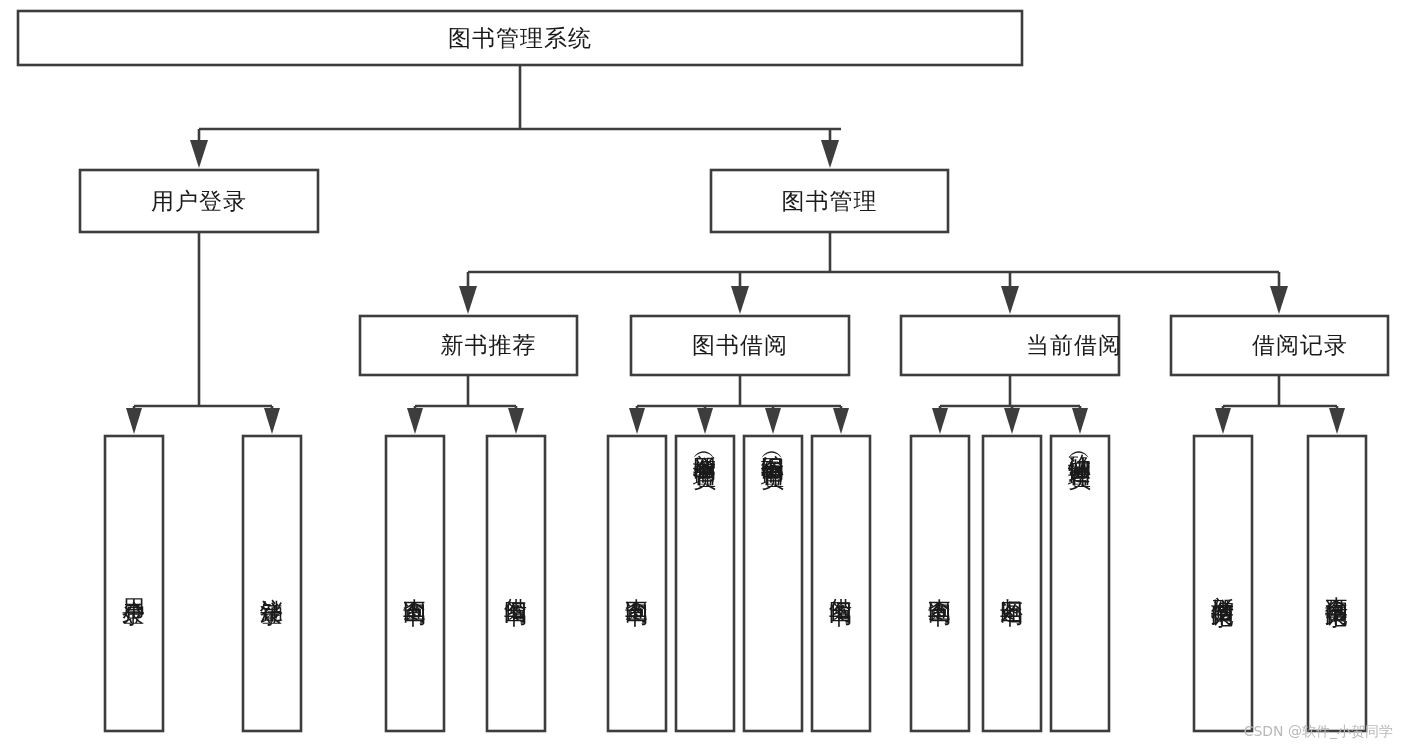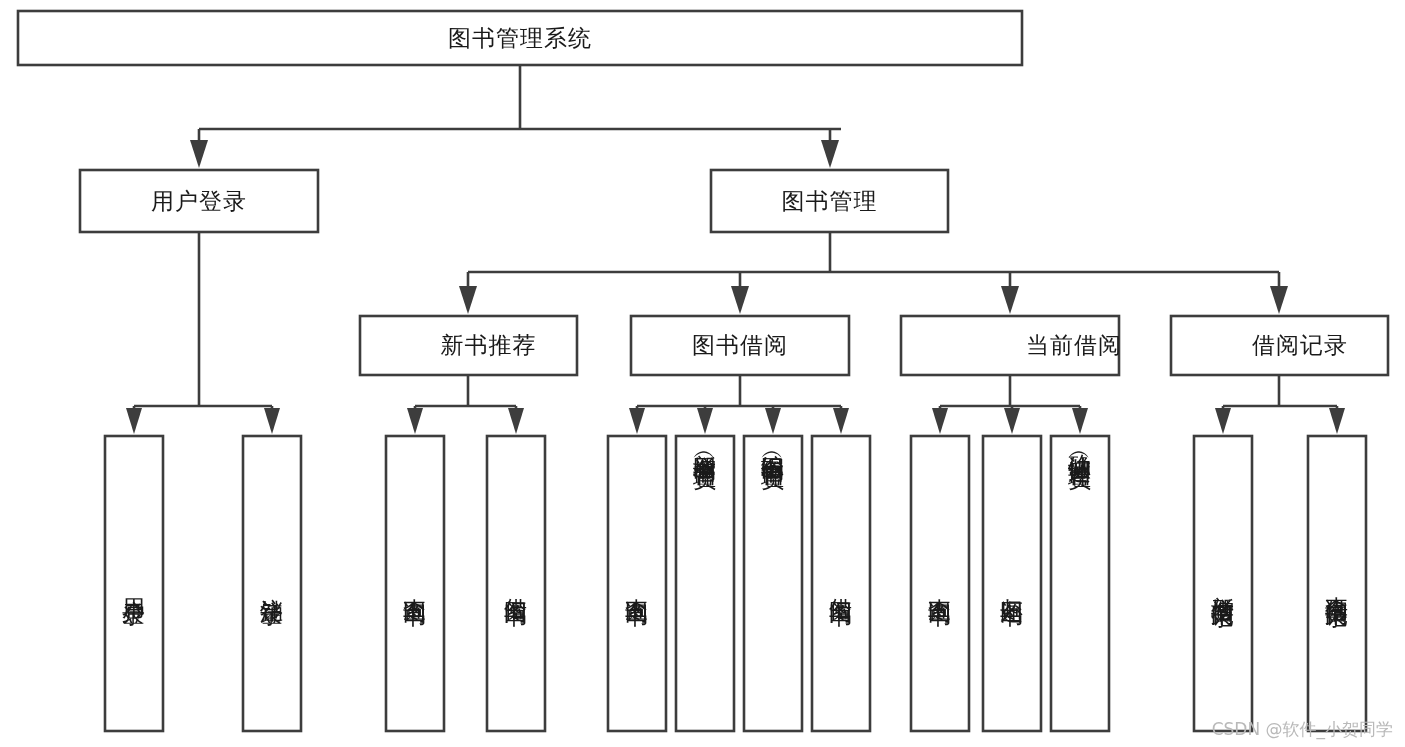"CSDN @软件_小贺同学" #watermark { font-size: 17px -> 14px }
